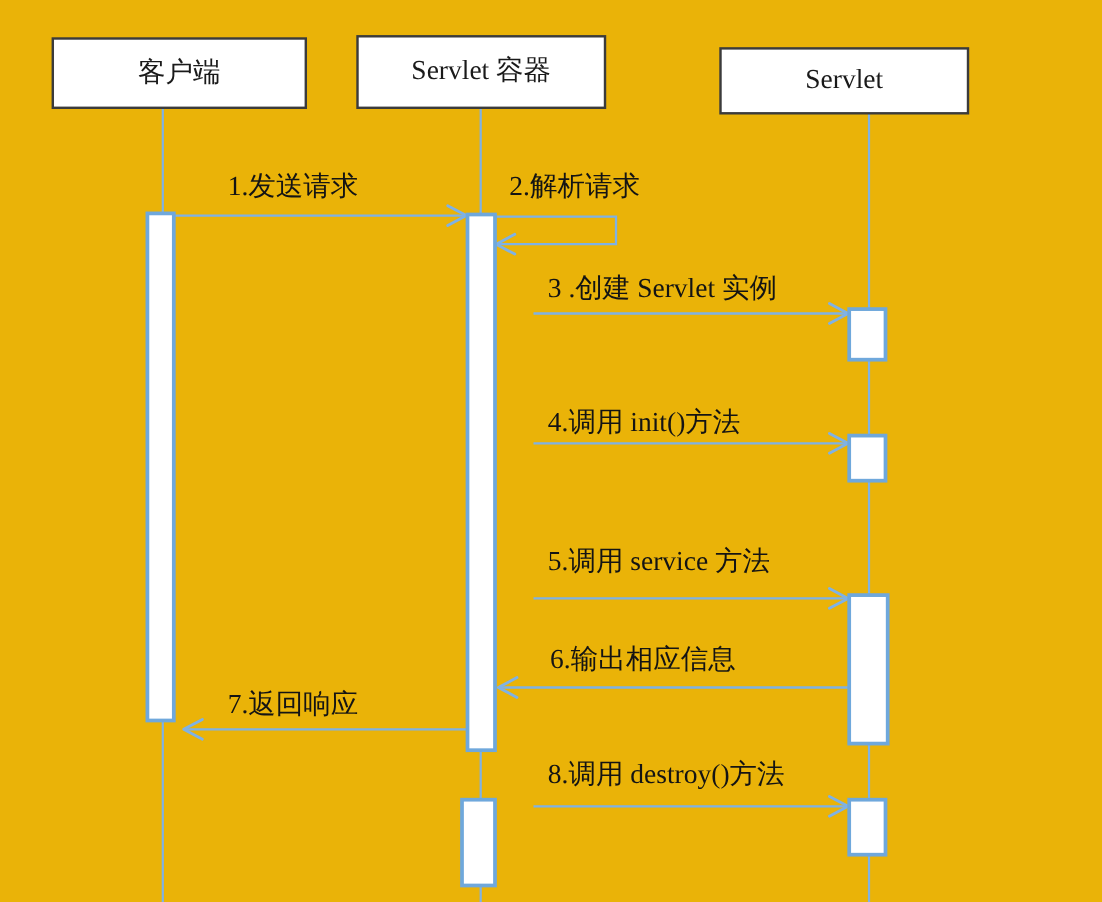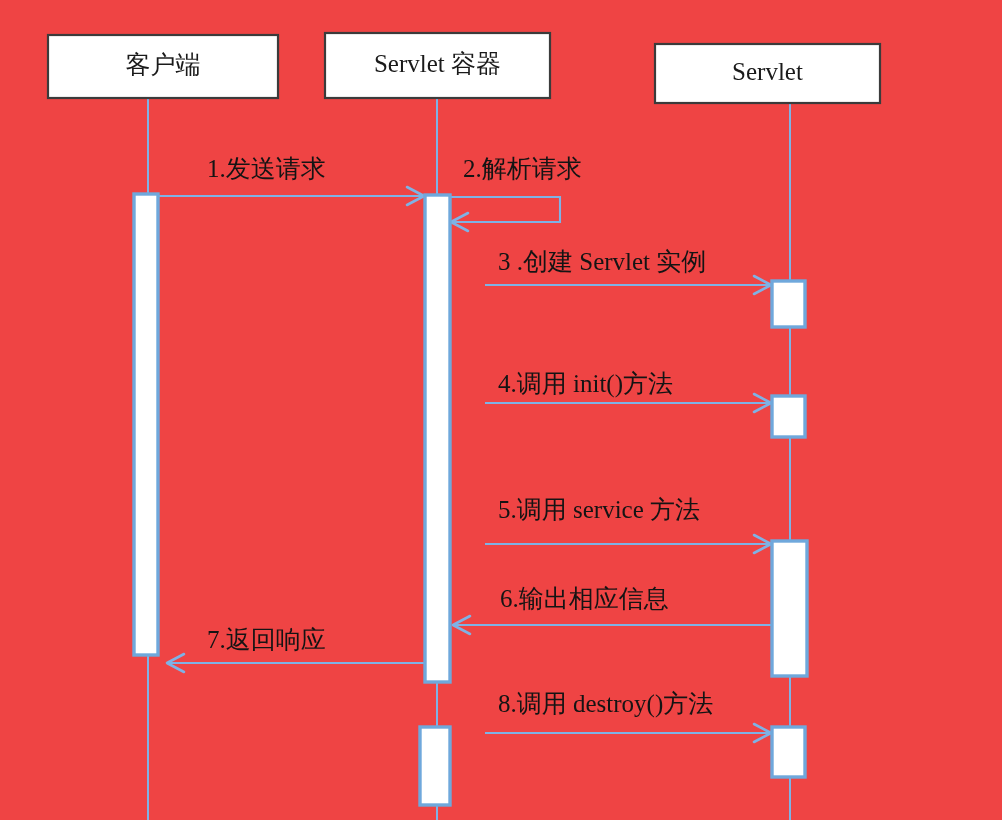"客户端" #diagram-root { background: #ef4444 -> #eab308 }
